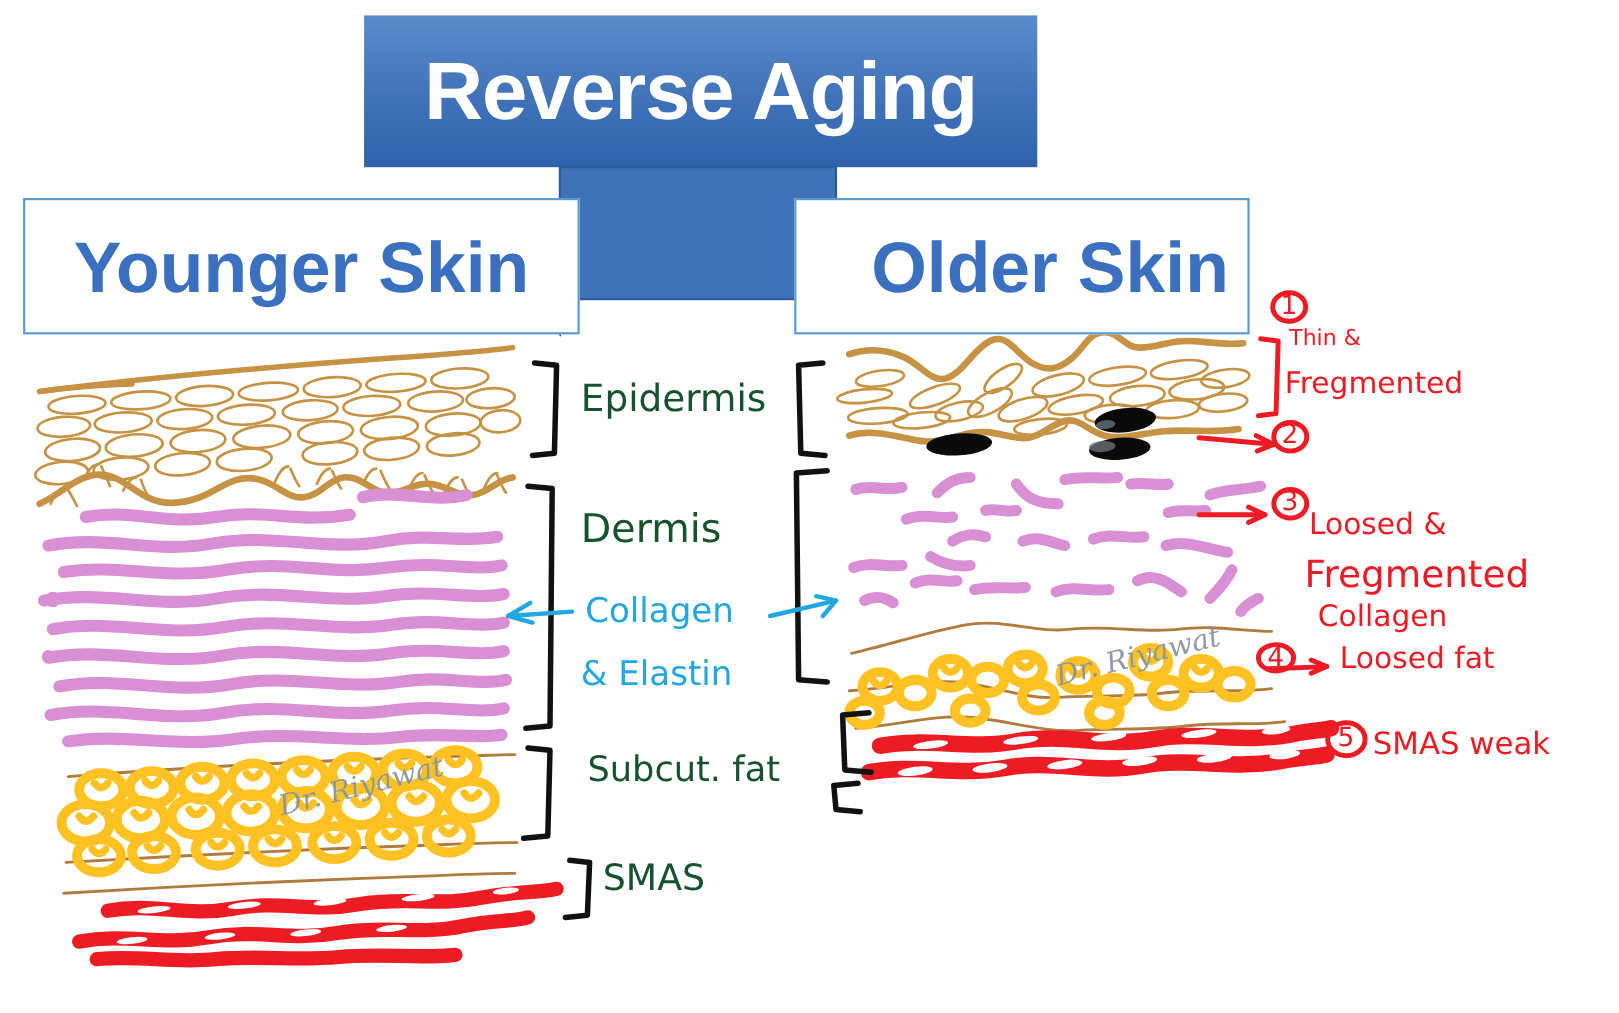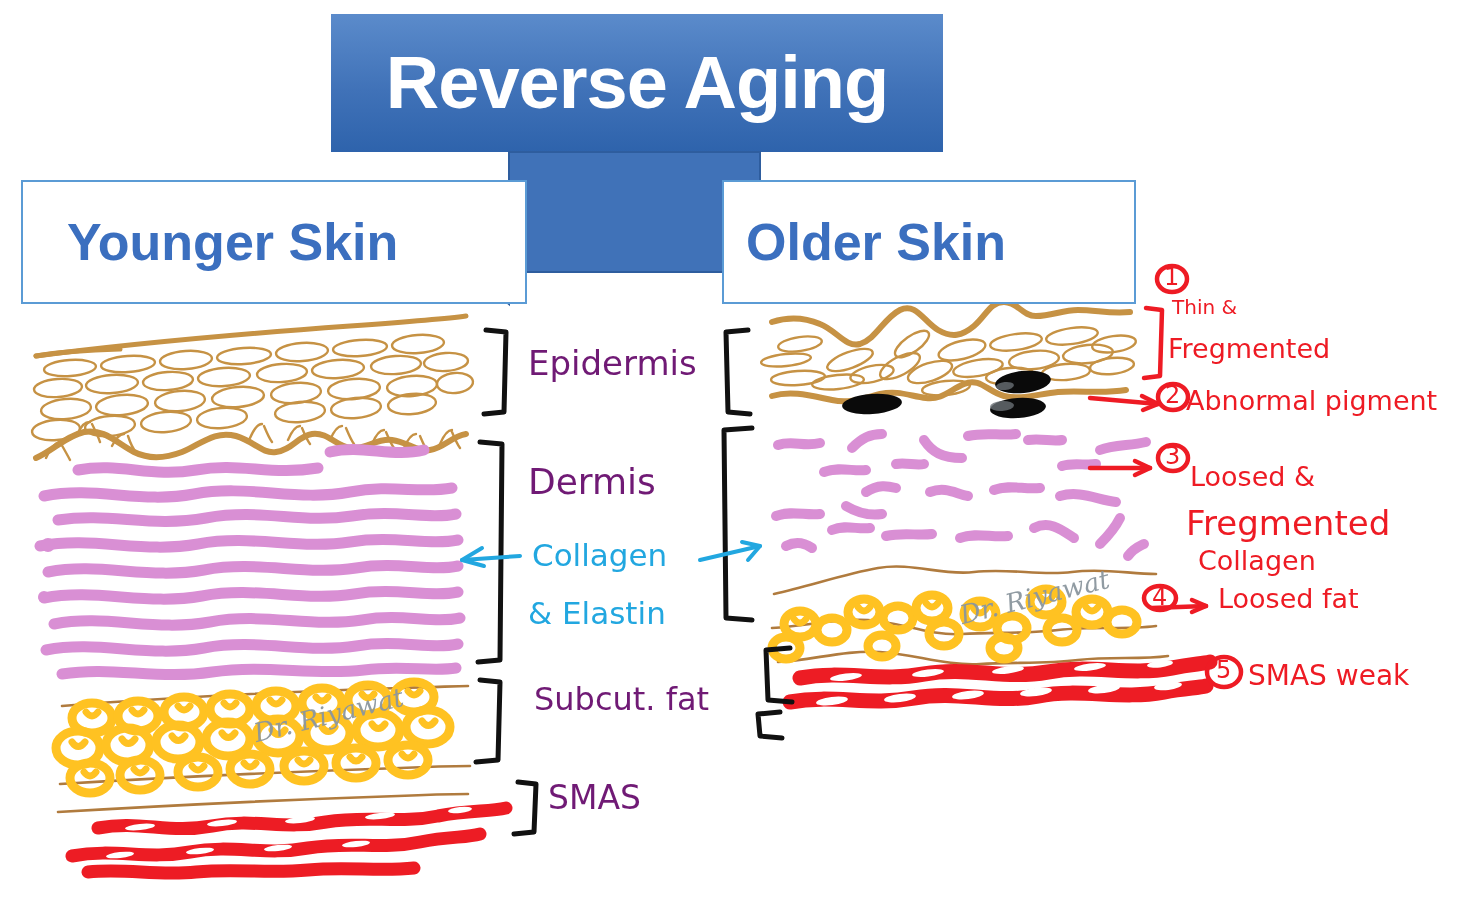"Younger Skin" .label-box span { font-size: 52px -> 65px }
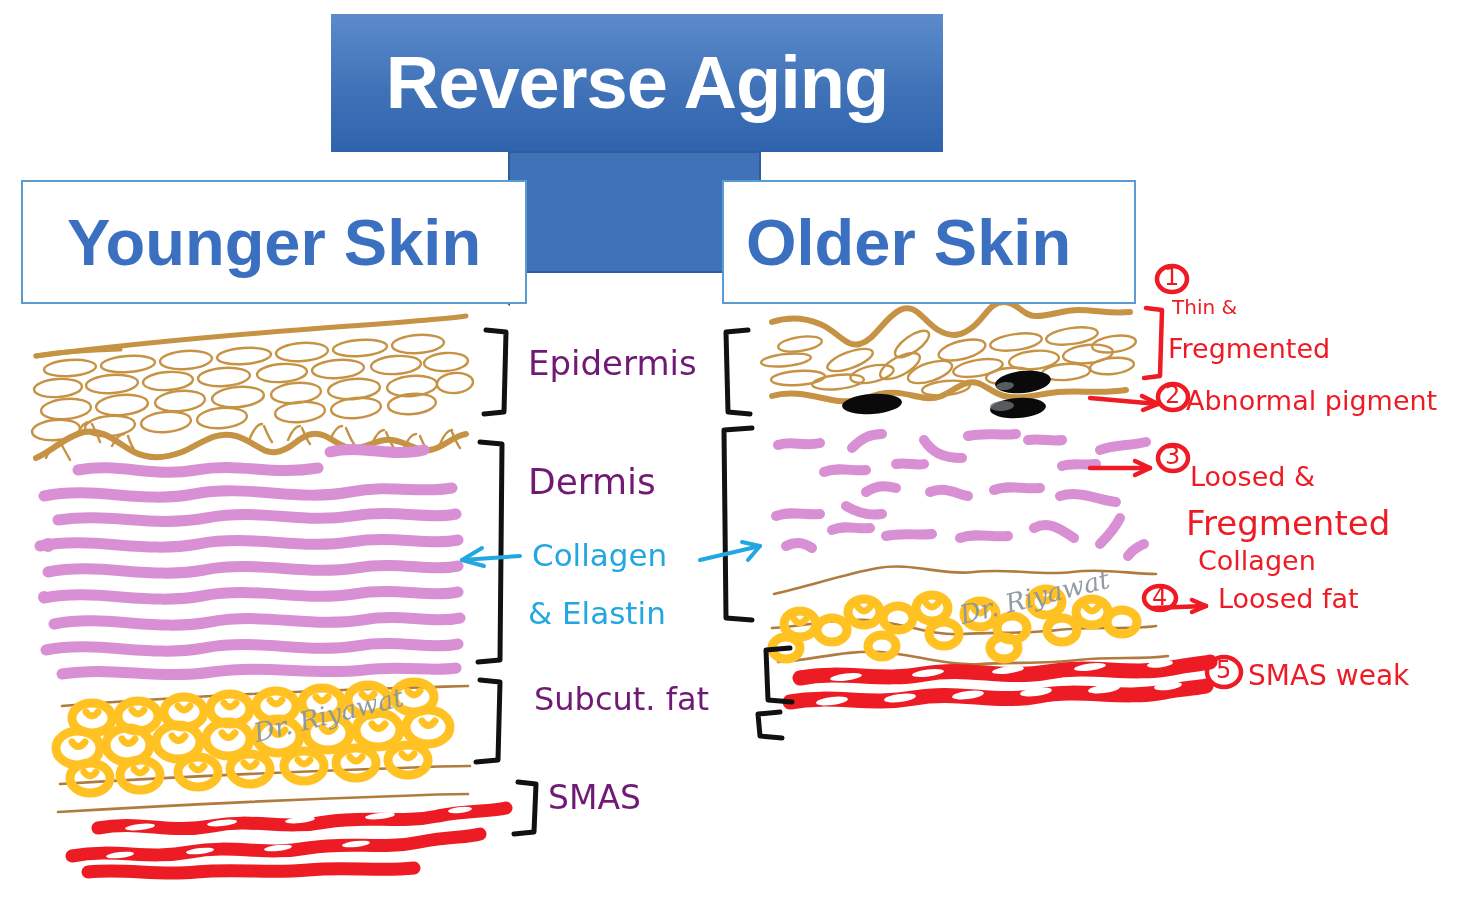"Older Skin" #older-box span { padding-left: 22px -> 68px }
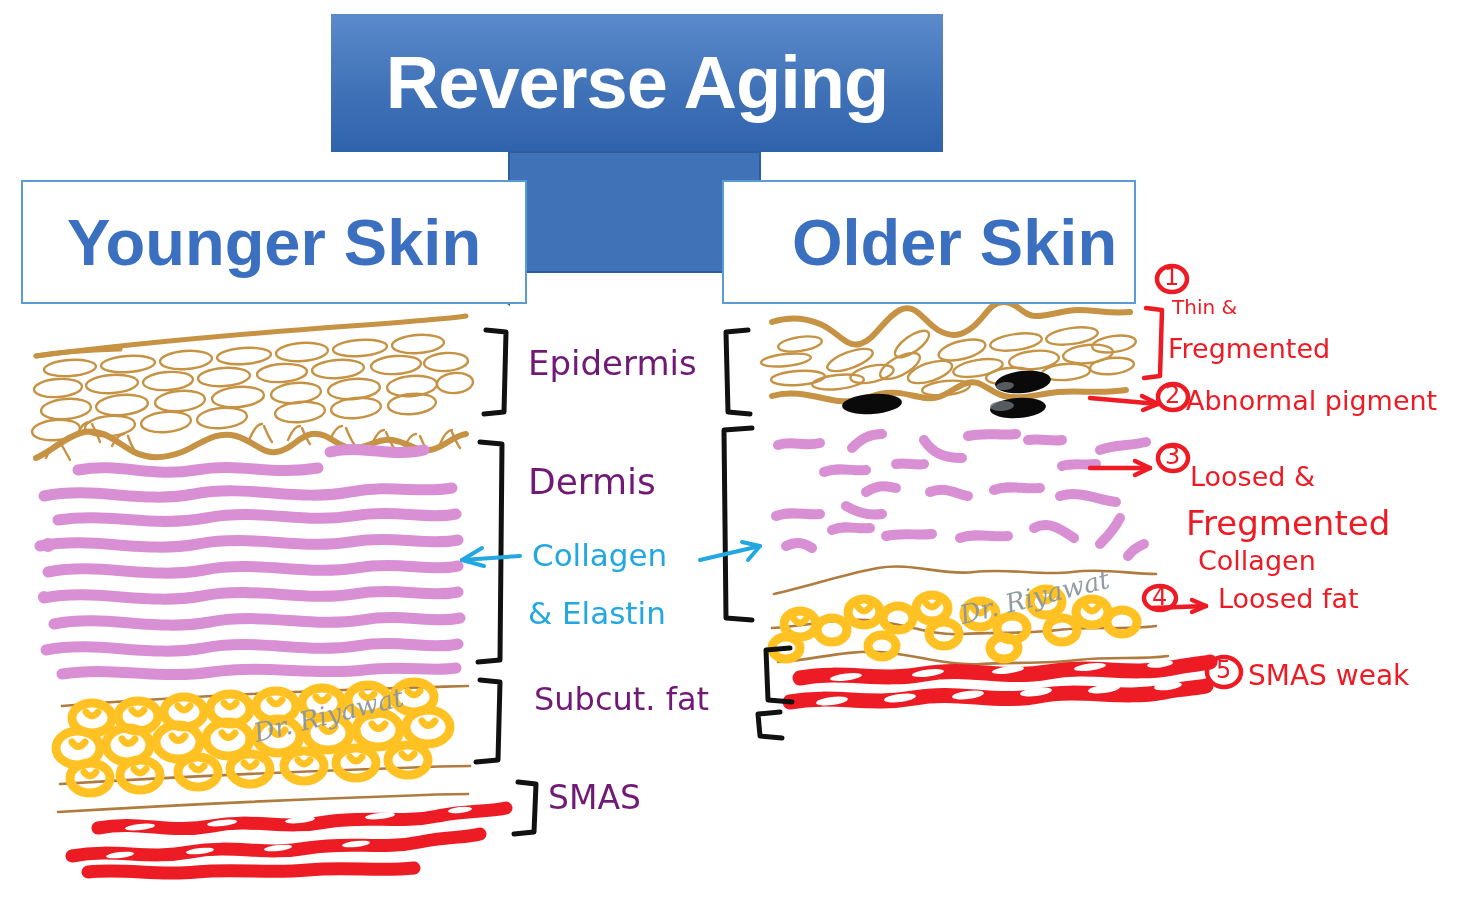"Epidermis" .hand-black { color: #701a75 -> #14532d }
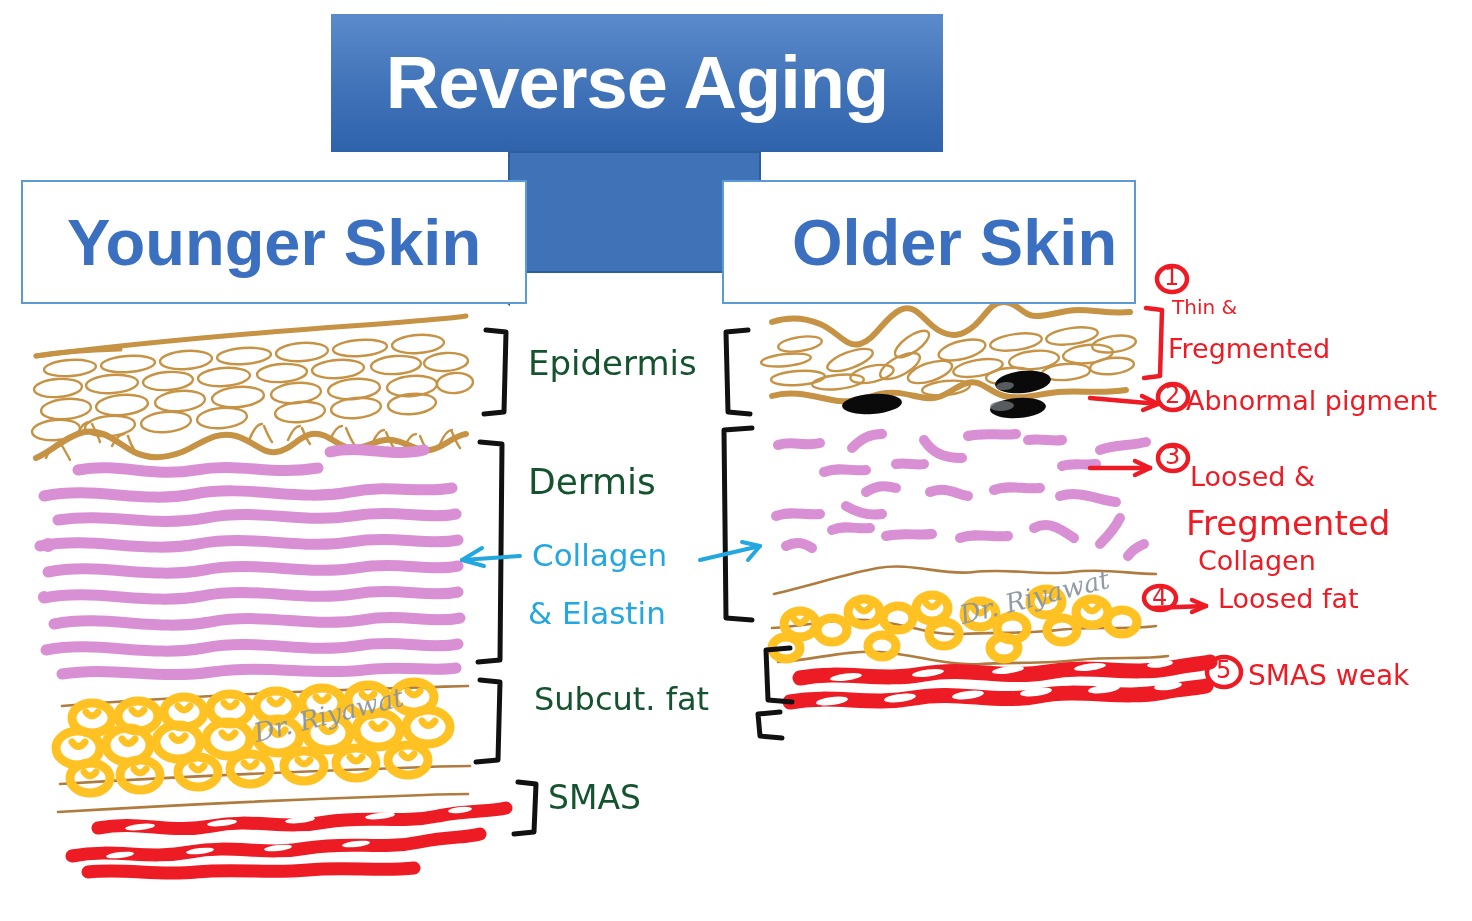"Abnormal pigment" div.hand { html: <div>Abnormal pigment</div> -> none }
